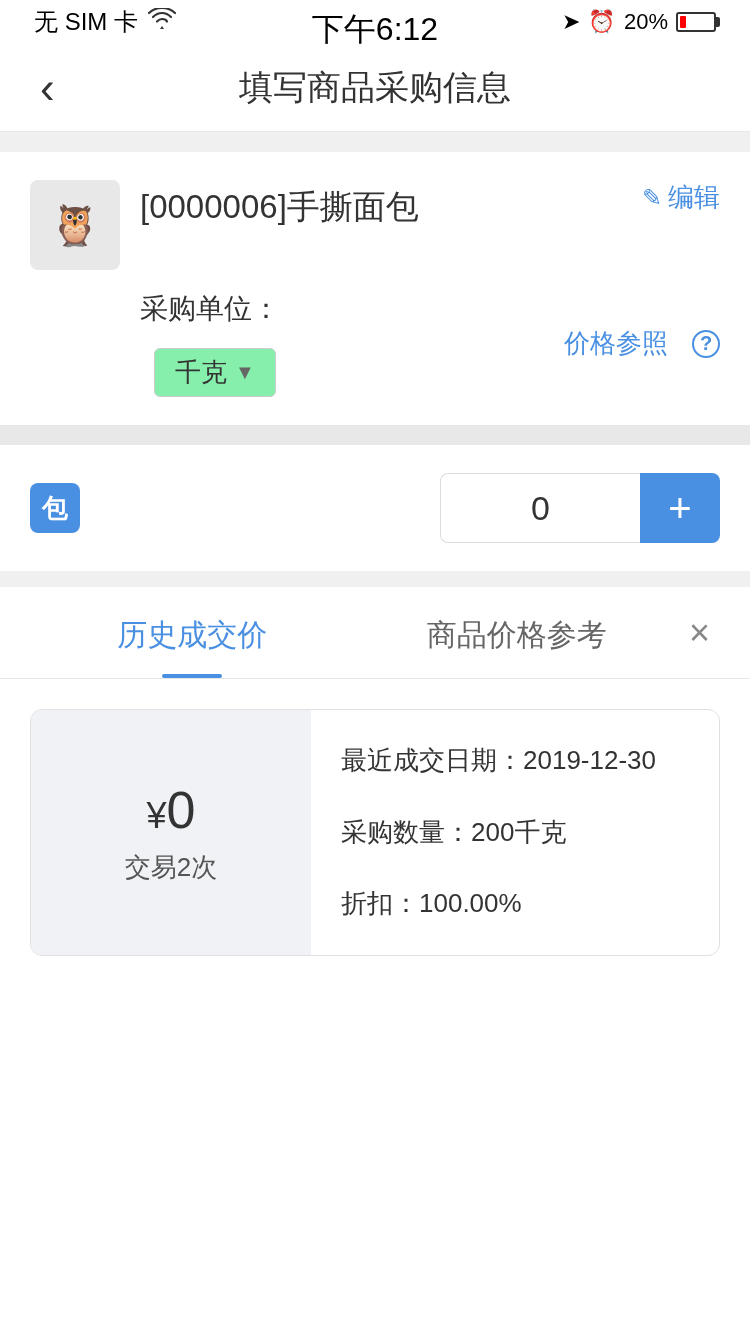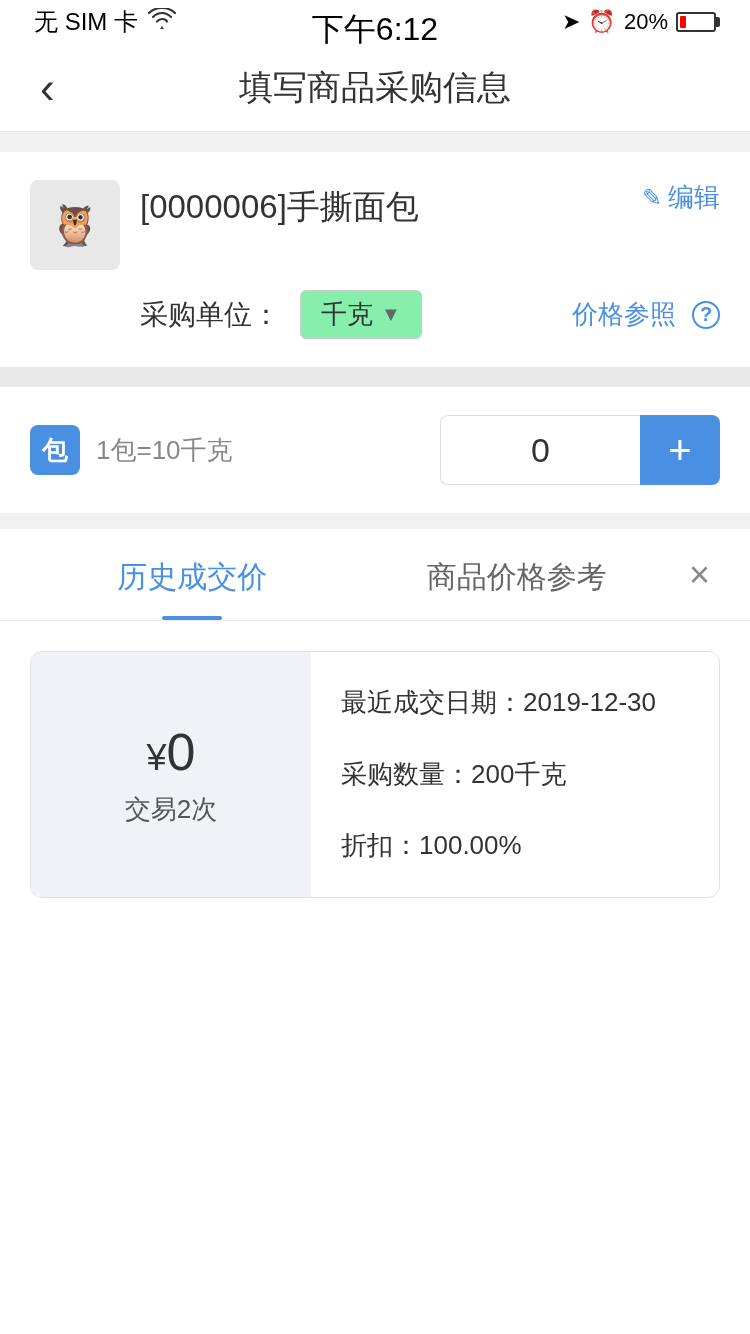"采购单位：" div { flex-direction: none -> column; gap: 10px -> 20px }
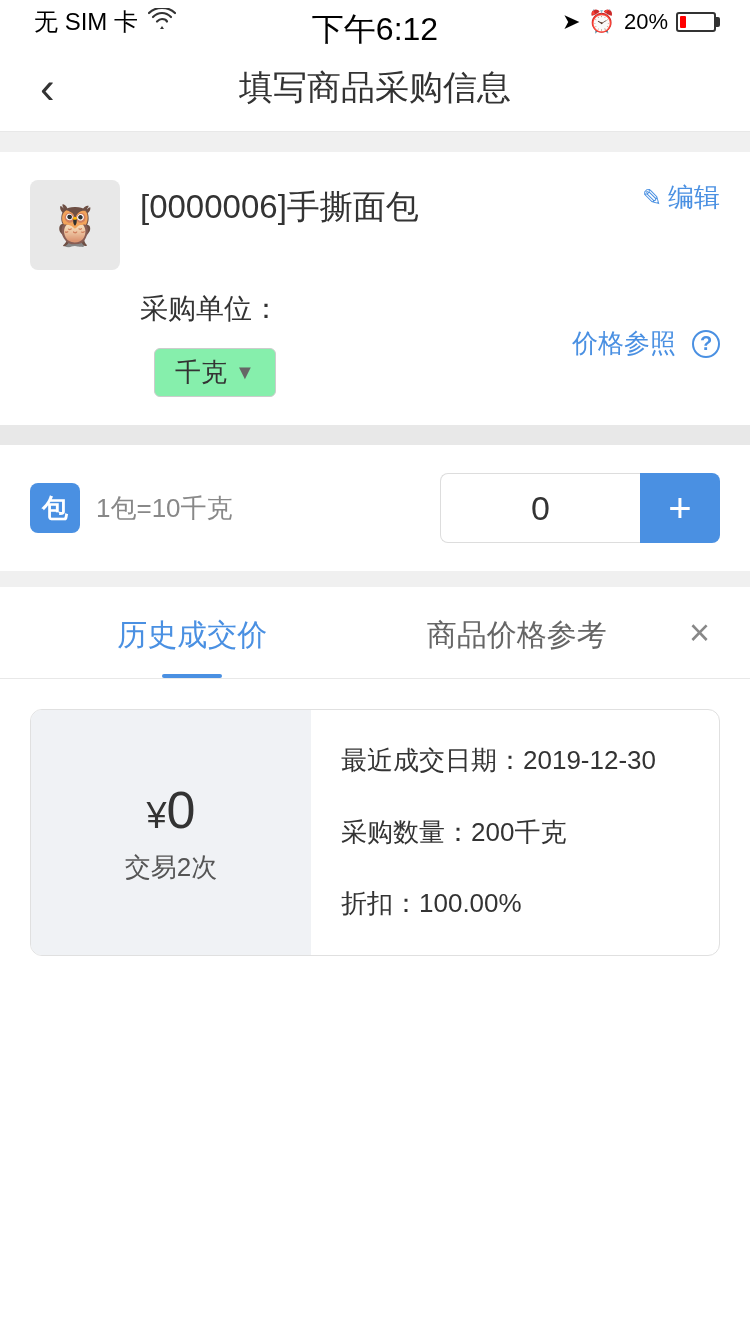"价格参照" .price-ref-btn { gap: 16px -> 24px }
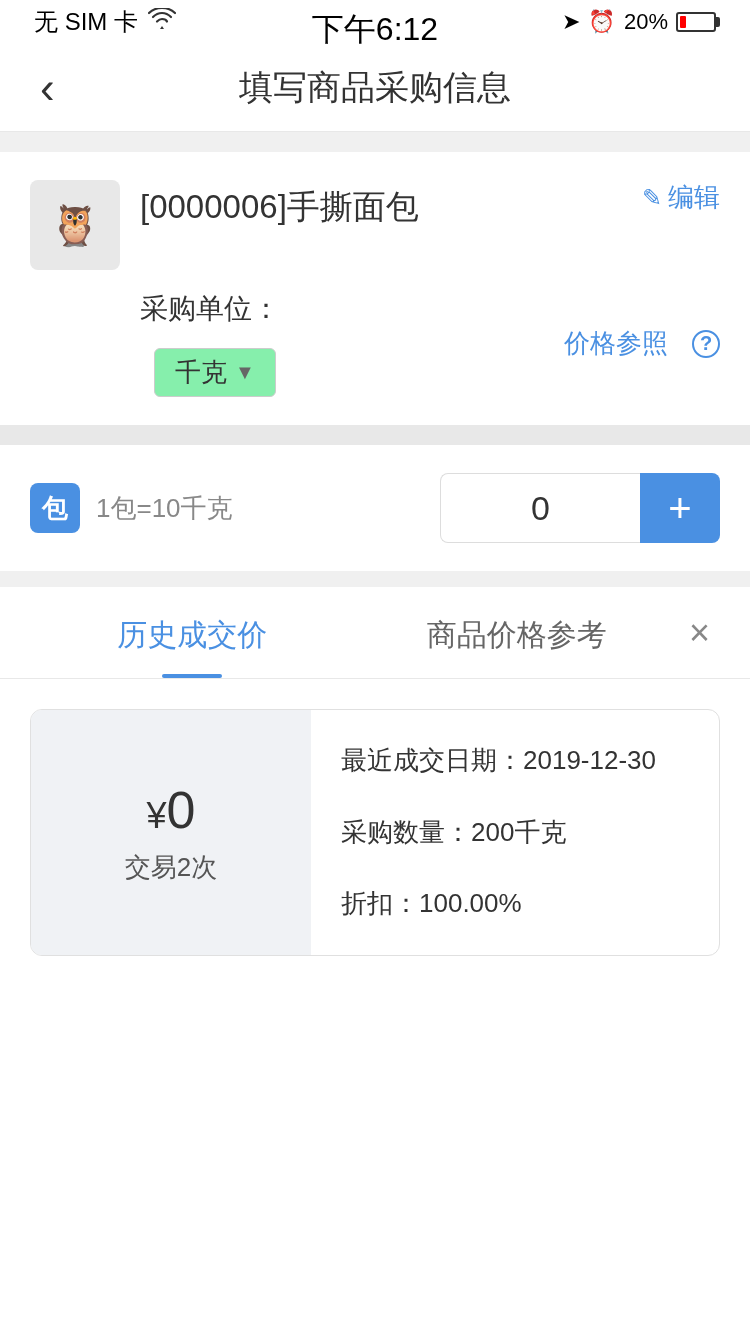"1包=10千克" span.qty-unit-hint { html: <span>1包=10千克</span> -> none }
